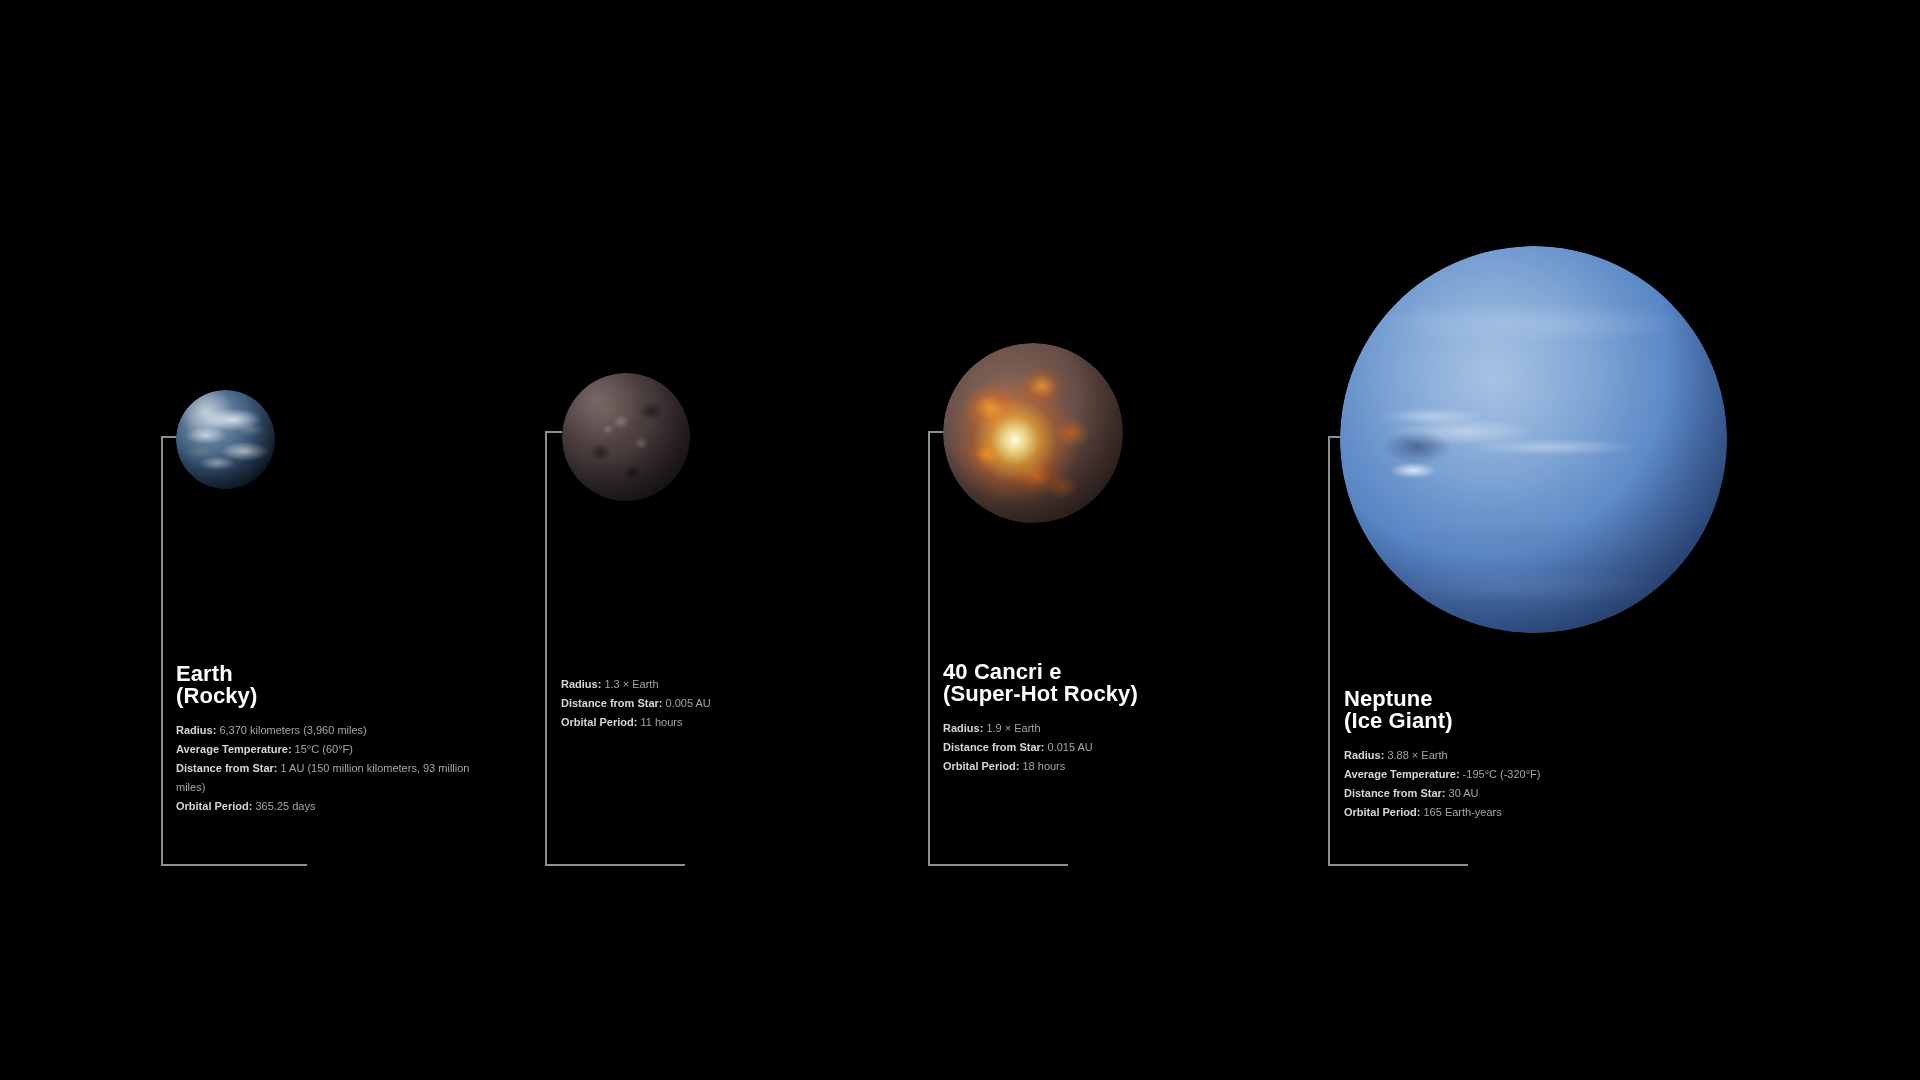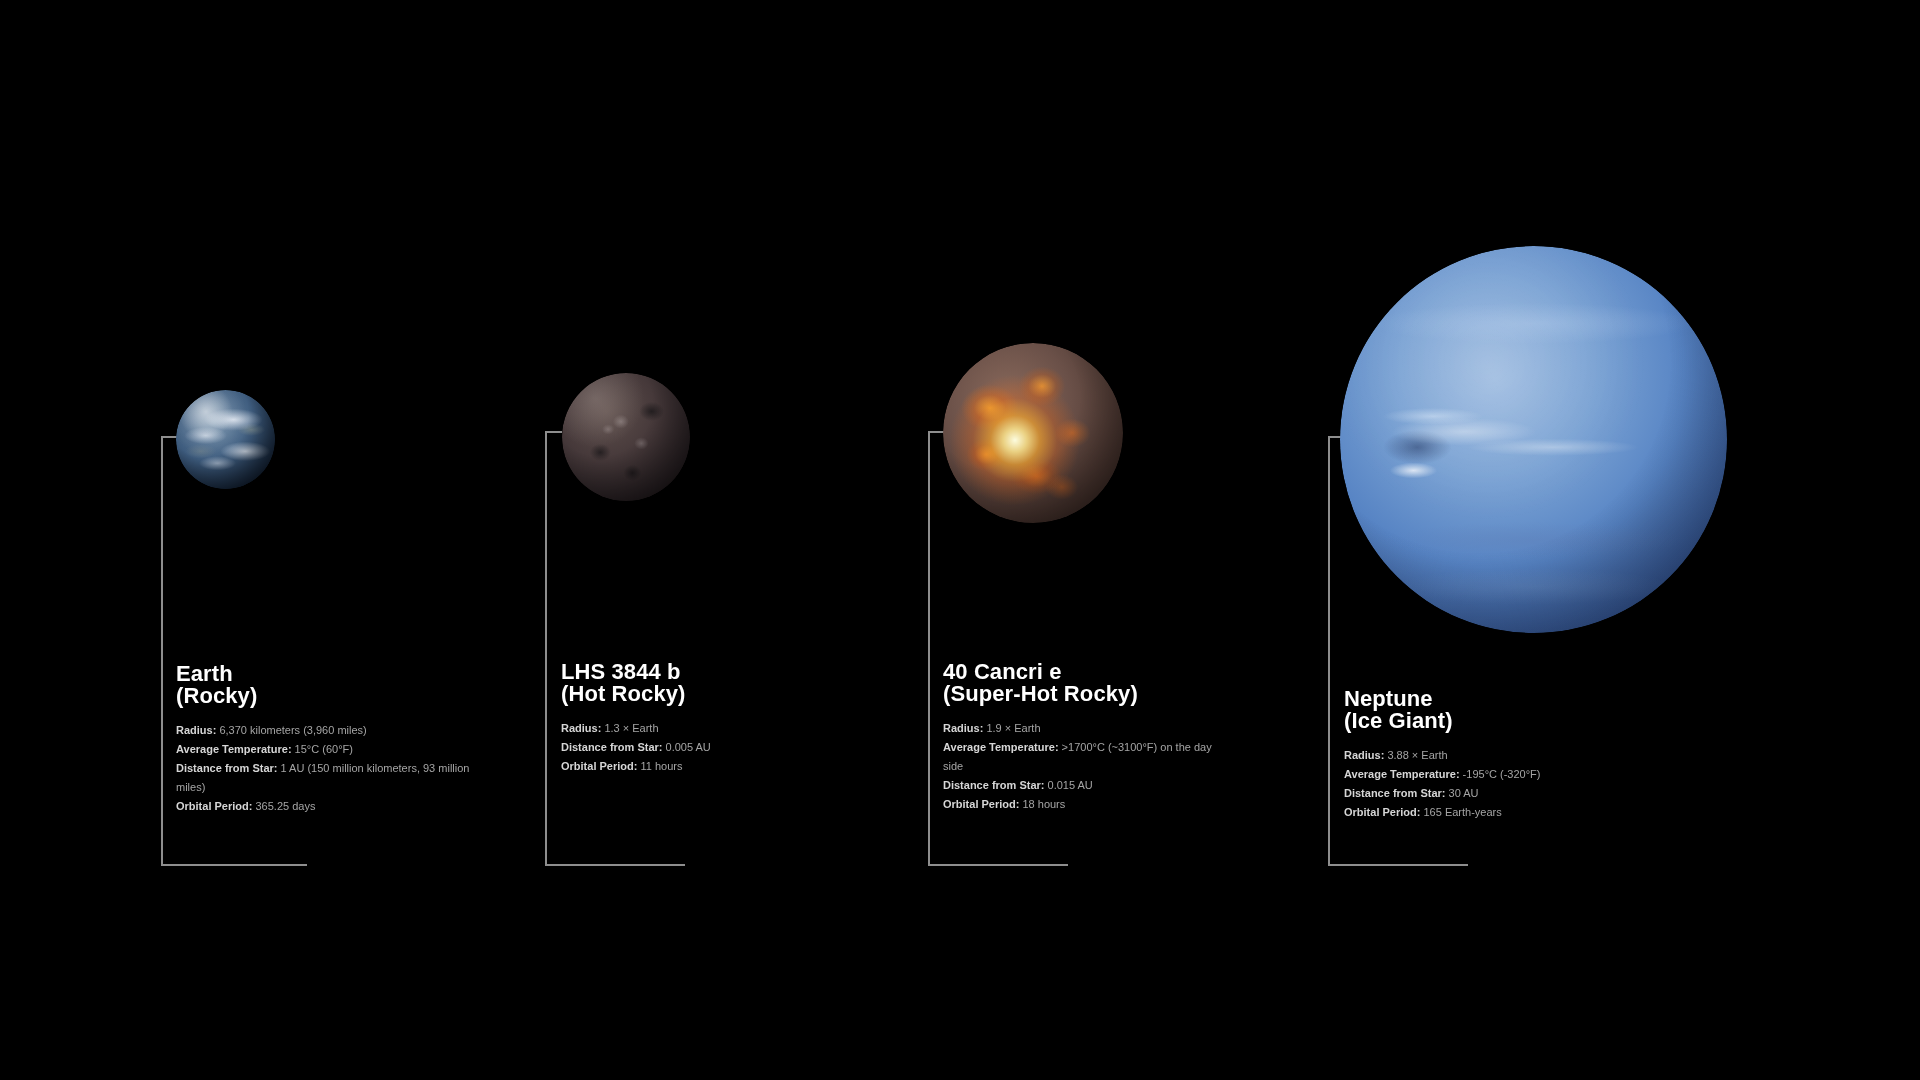"LHS 3844 b" div.title { html: <div><span>LHS 3844 b</span><br><span>(Hot Rocky)</span></div> -> none }
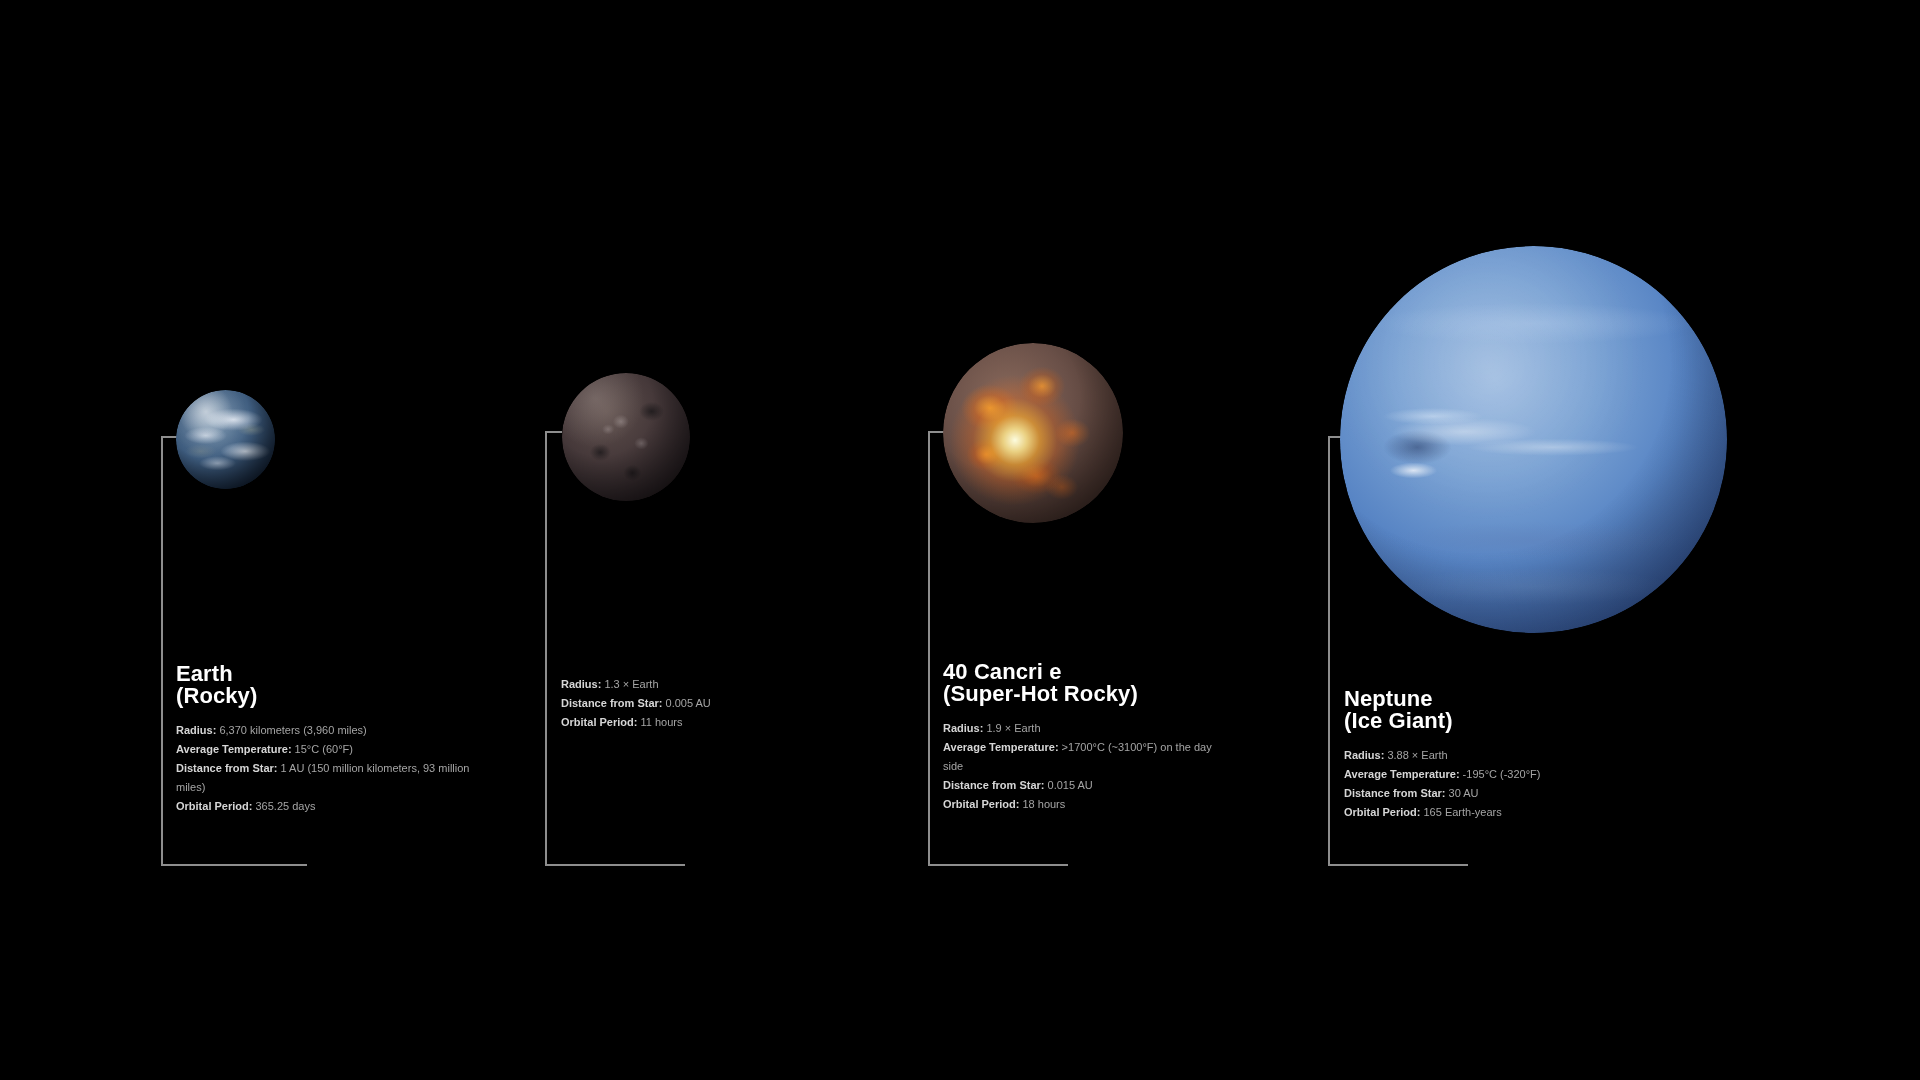"Average Temperature: >1700°C (~3100°F)" div.spec { html: <div><span>Average Temperature:</span> <span>&gt;1700°C (~3100°F) on the day side</span></div> -> none }
